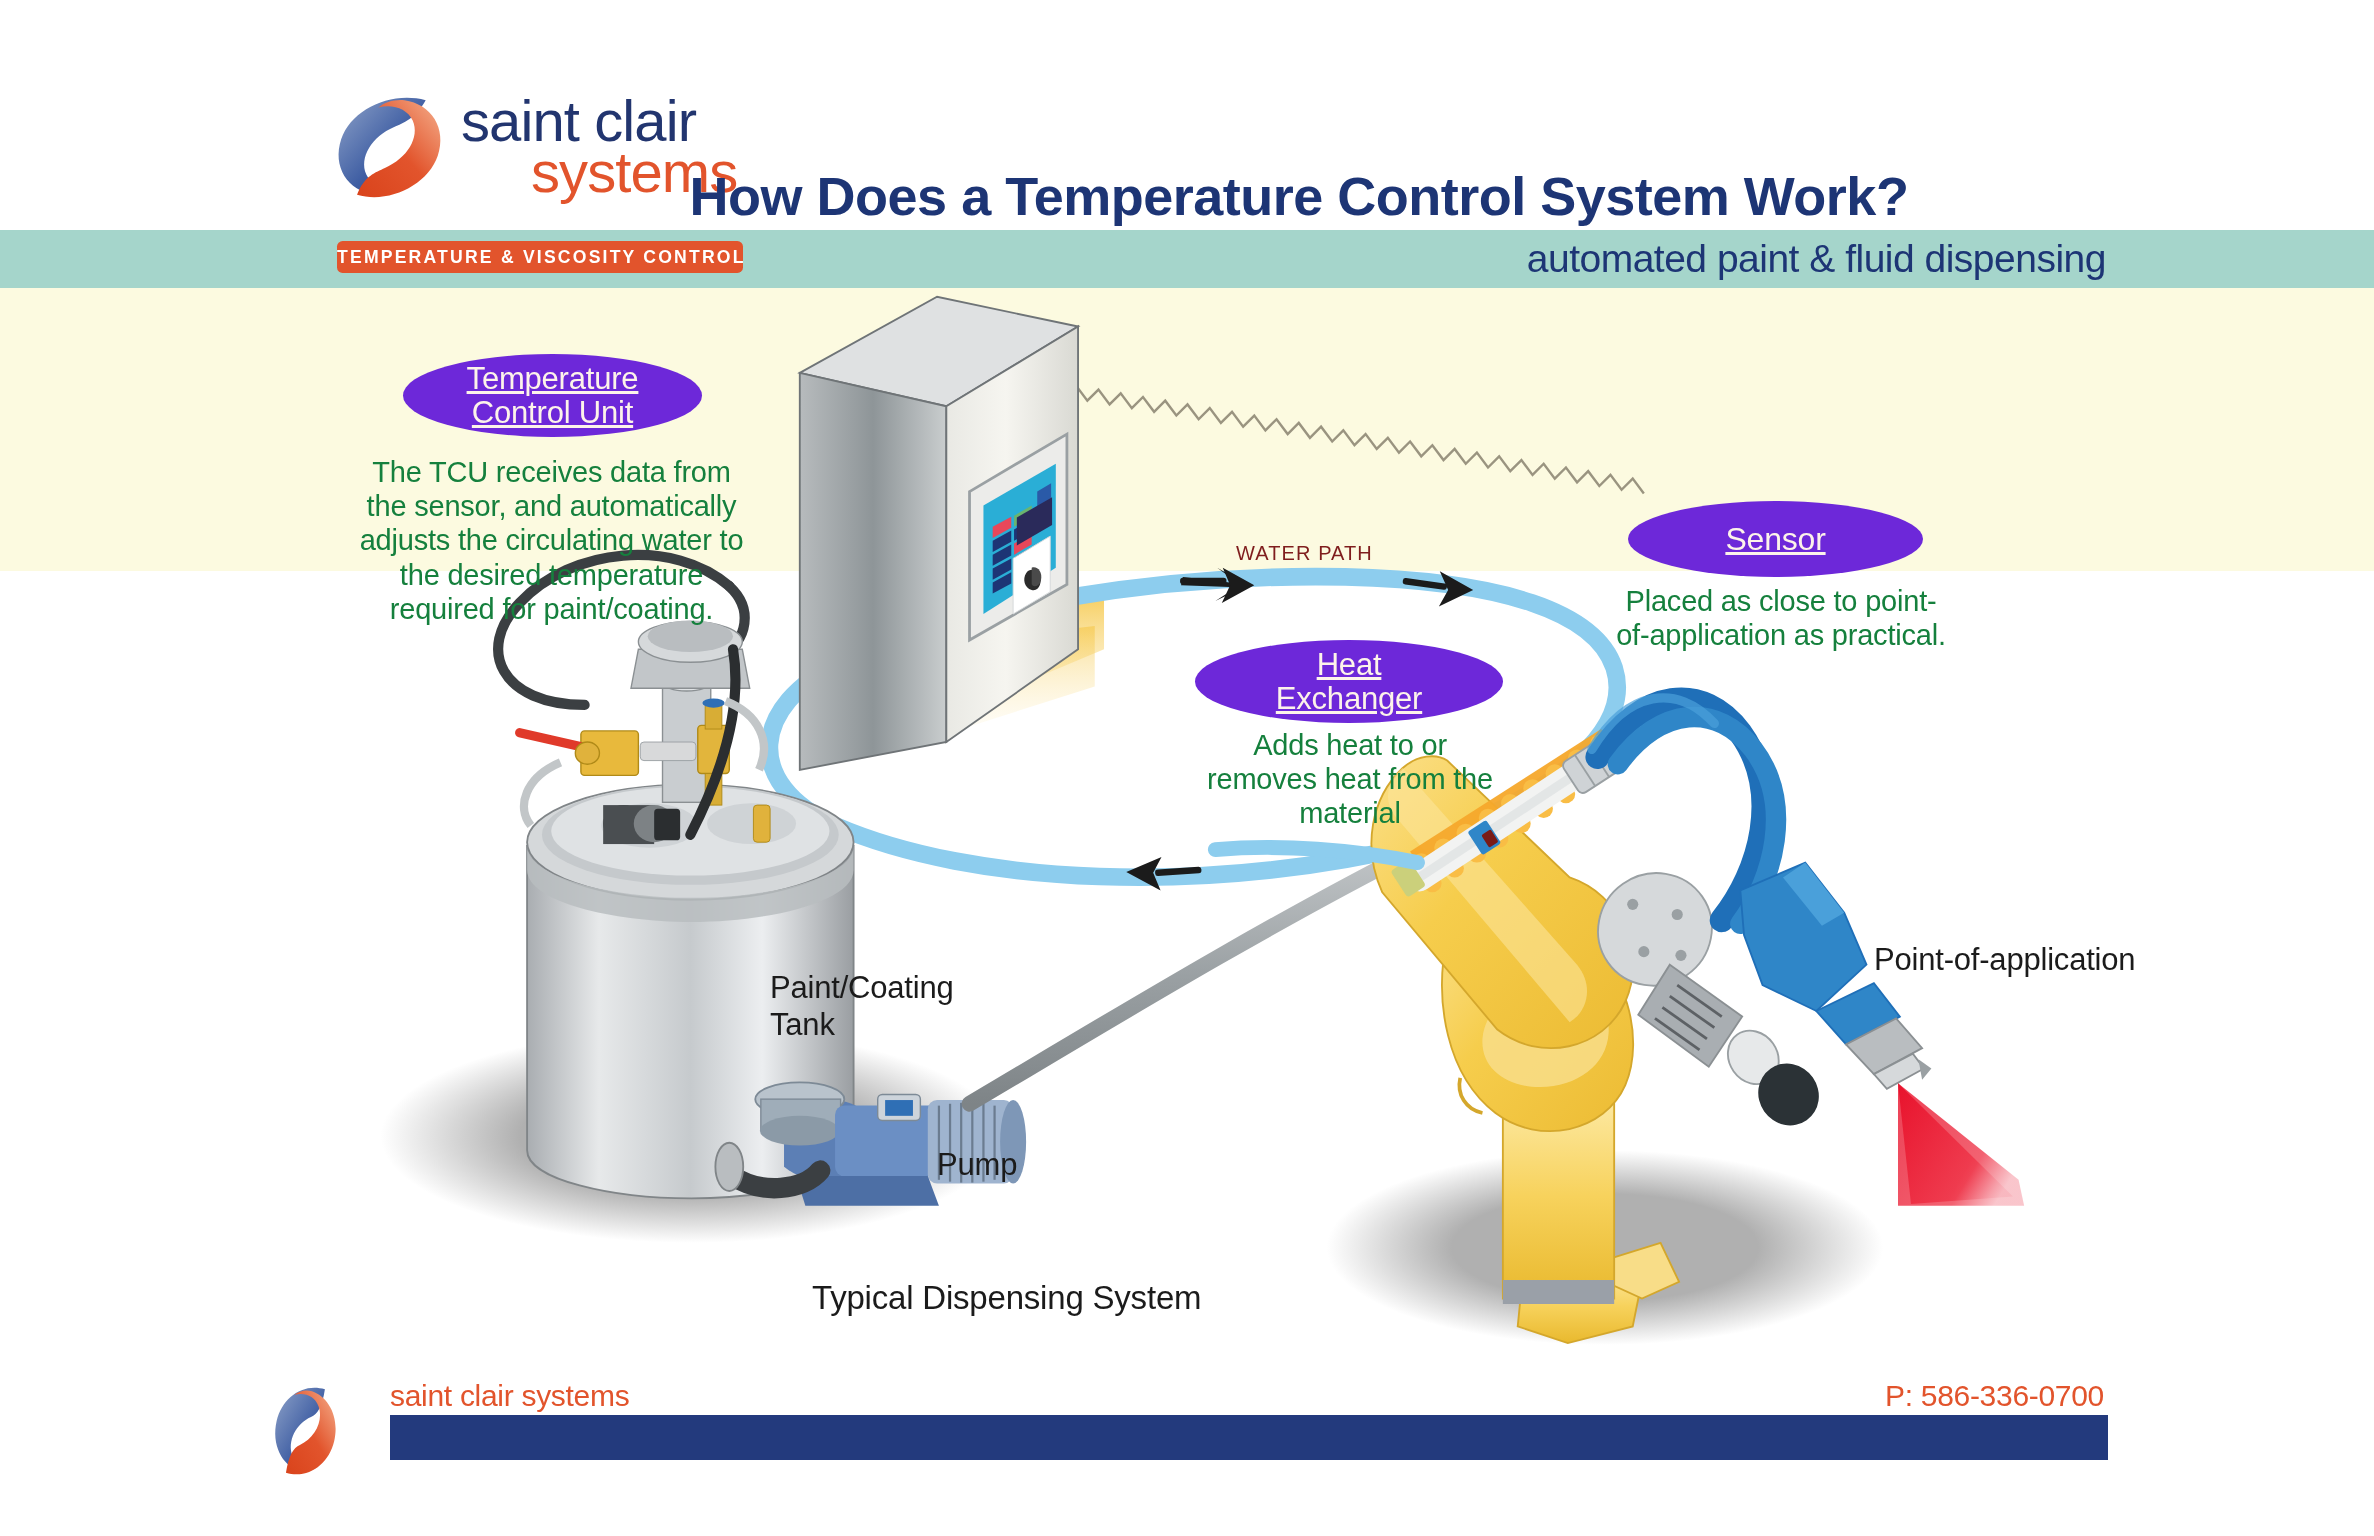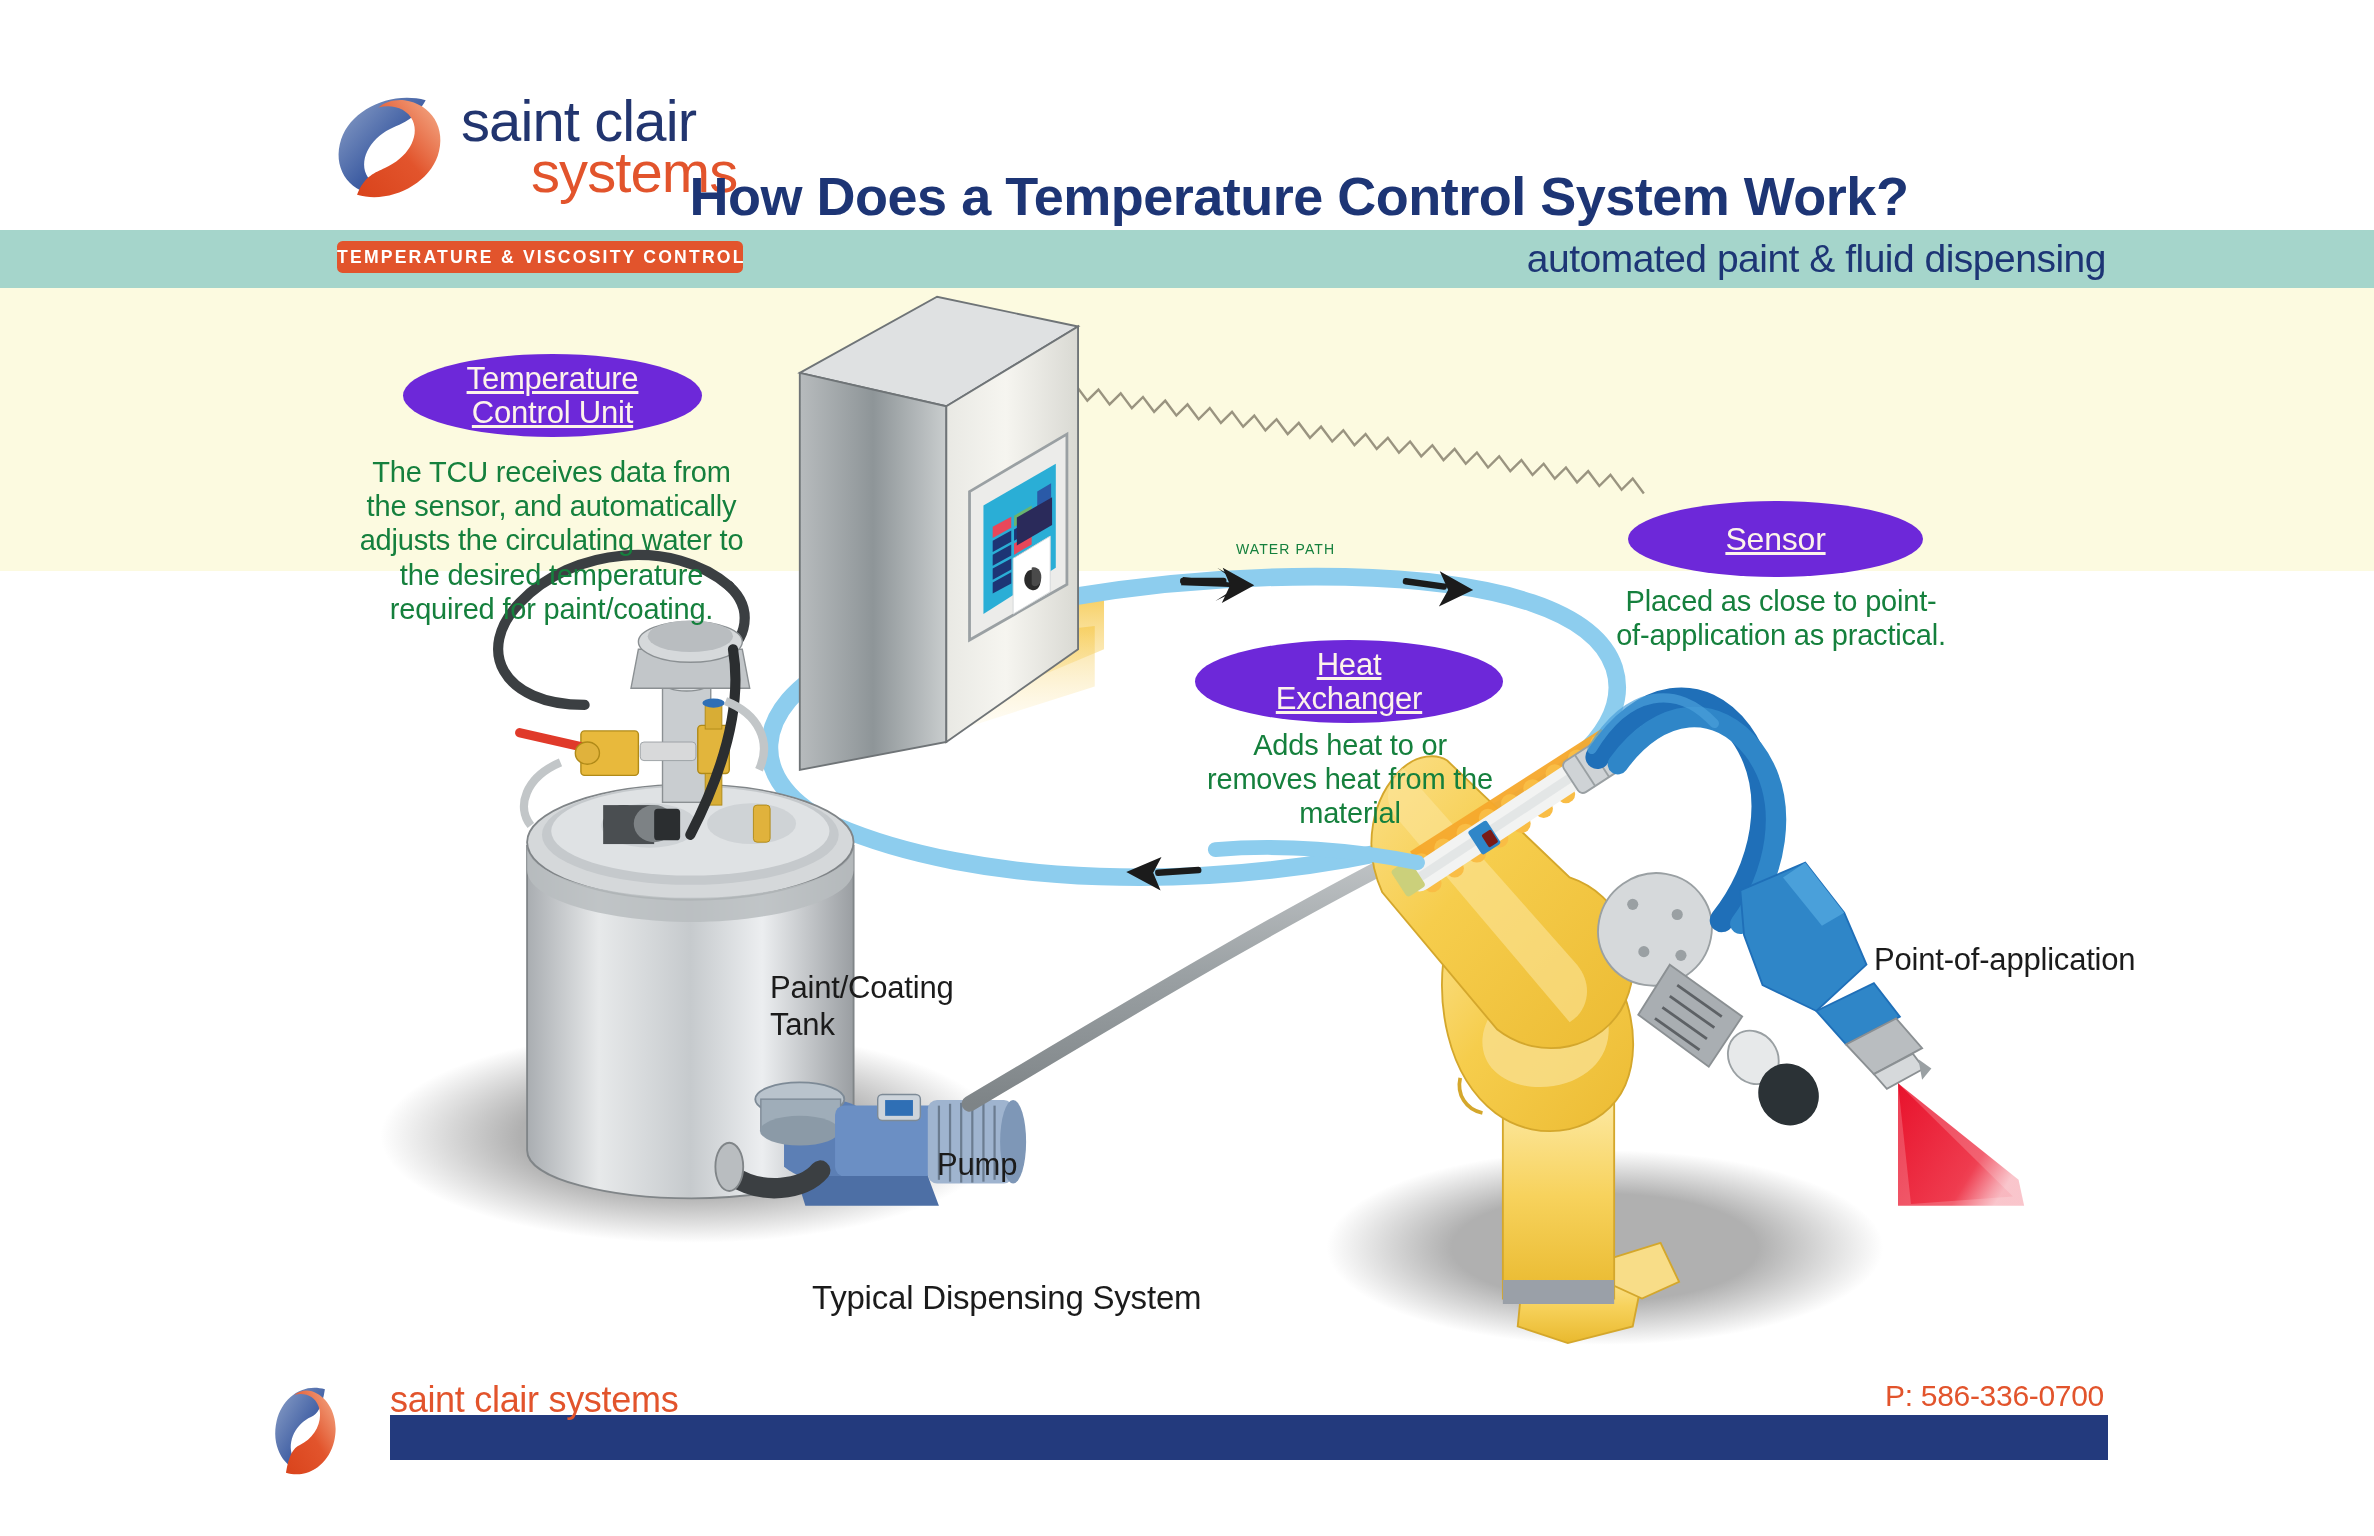"WATER PATH" .lbl-waterpath { color: #15803d -> #7f1d1d; font-size: 14px -> 20px }
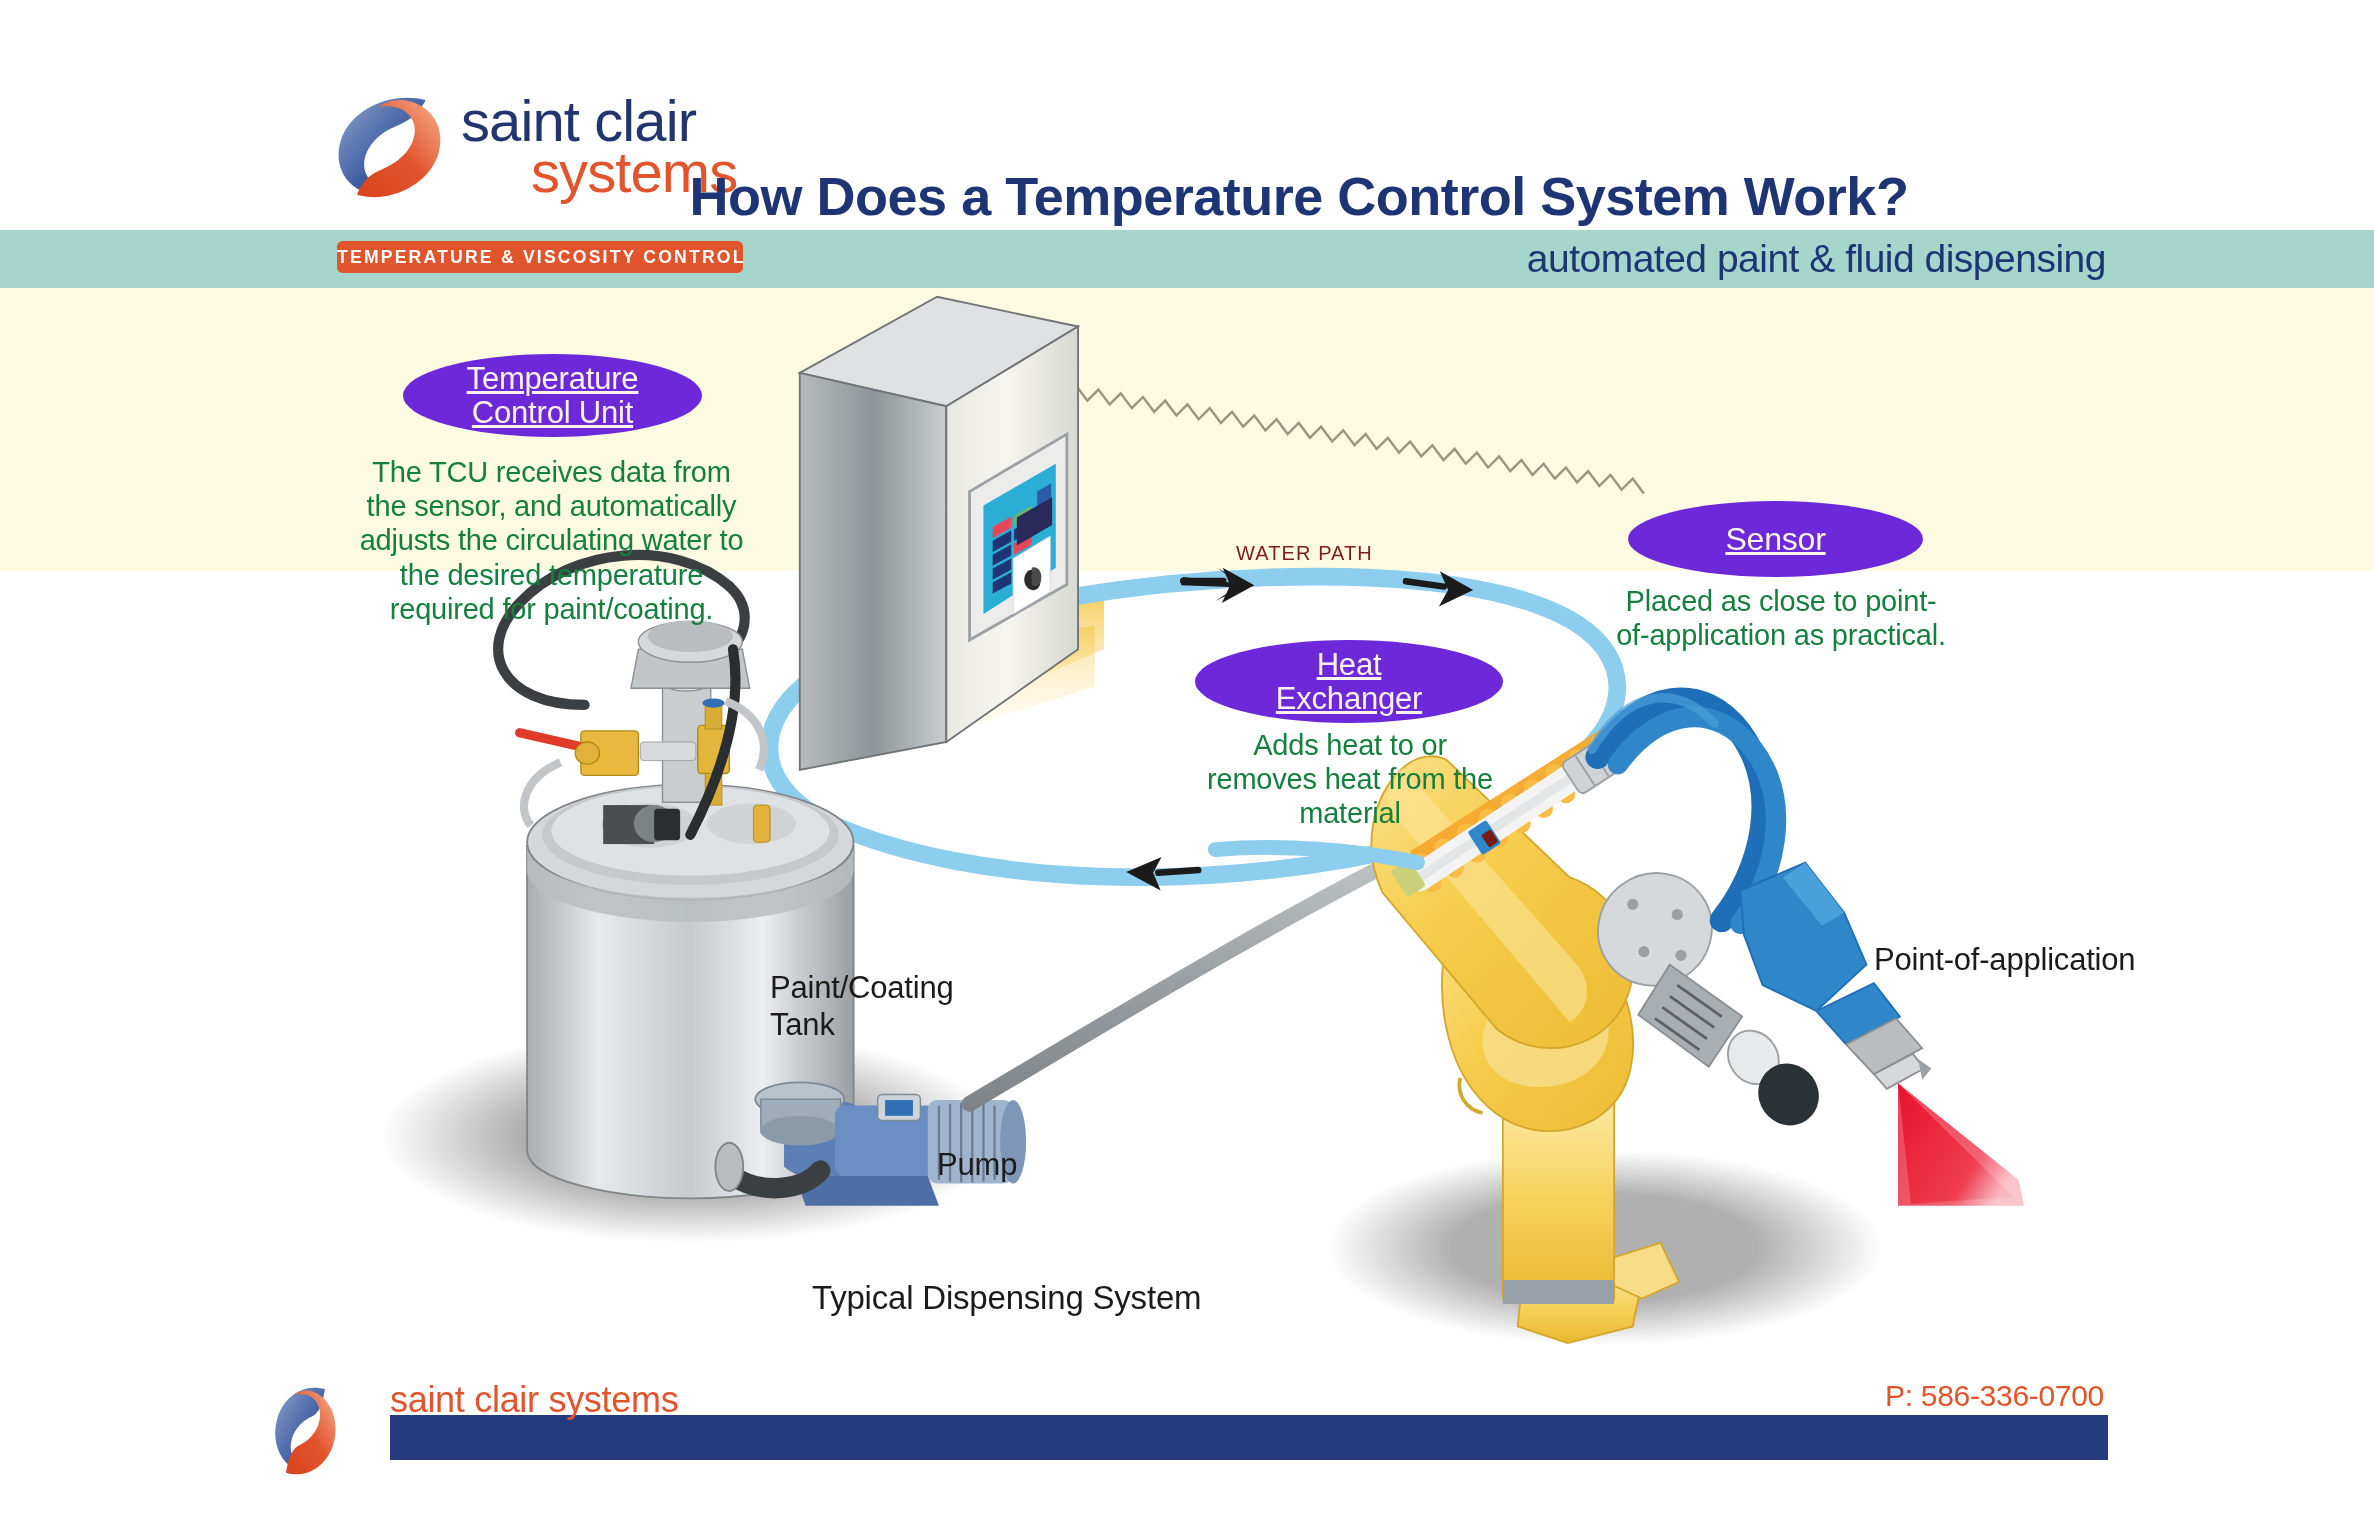"saint clair systems" .footer-brand { font-size: 36px -> 30px }
